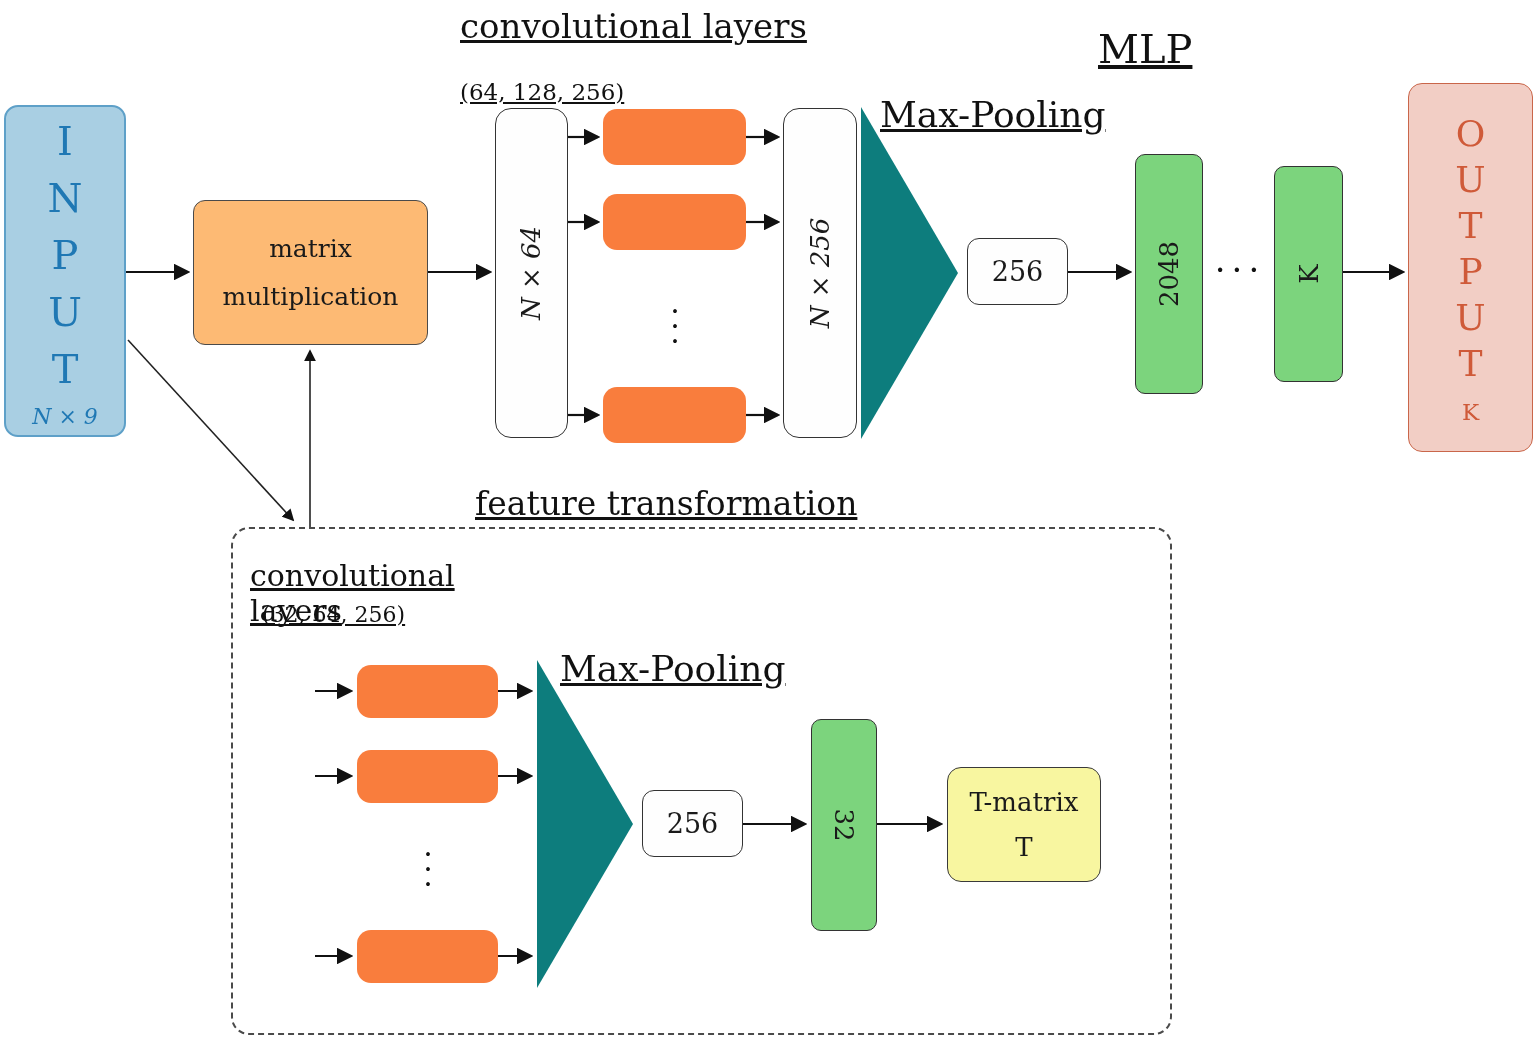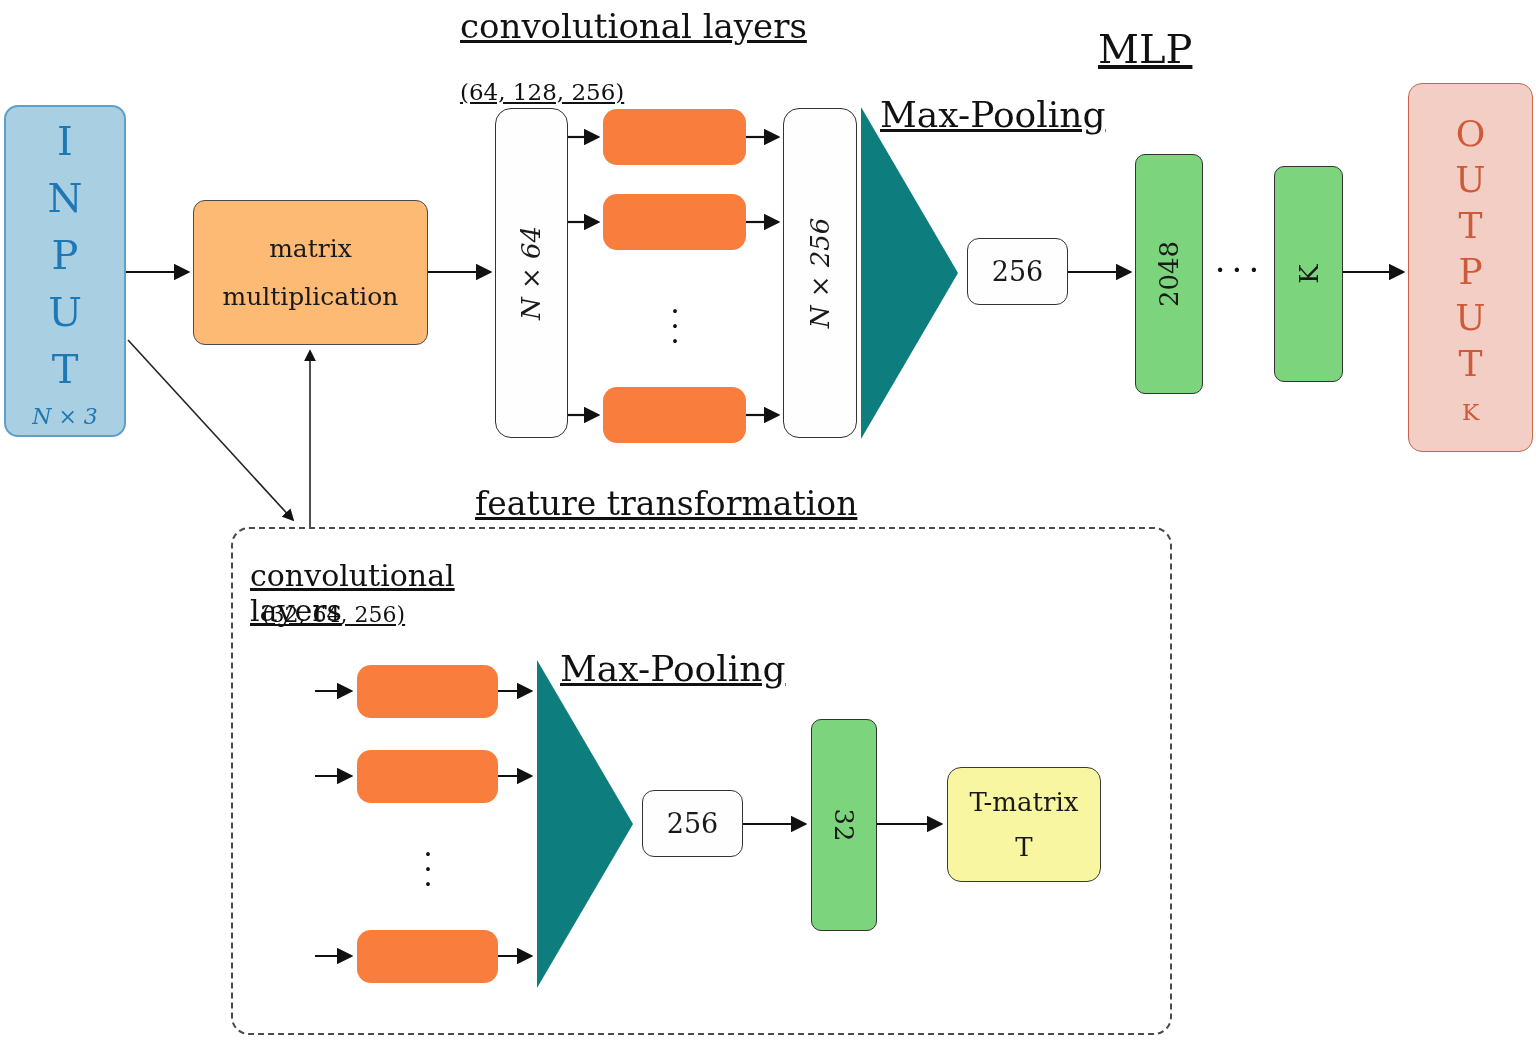"N × 3" div.input-dim { text: 3 -> 9 }
